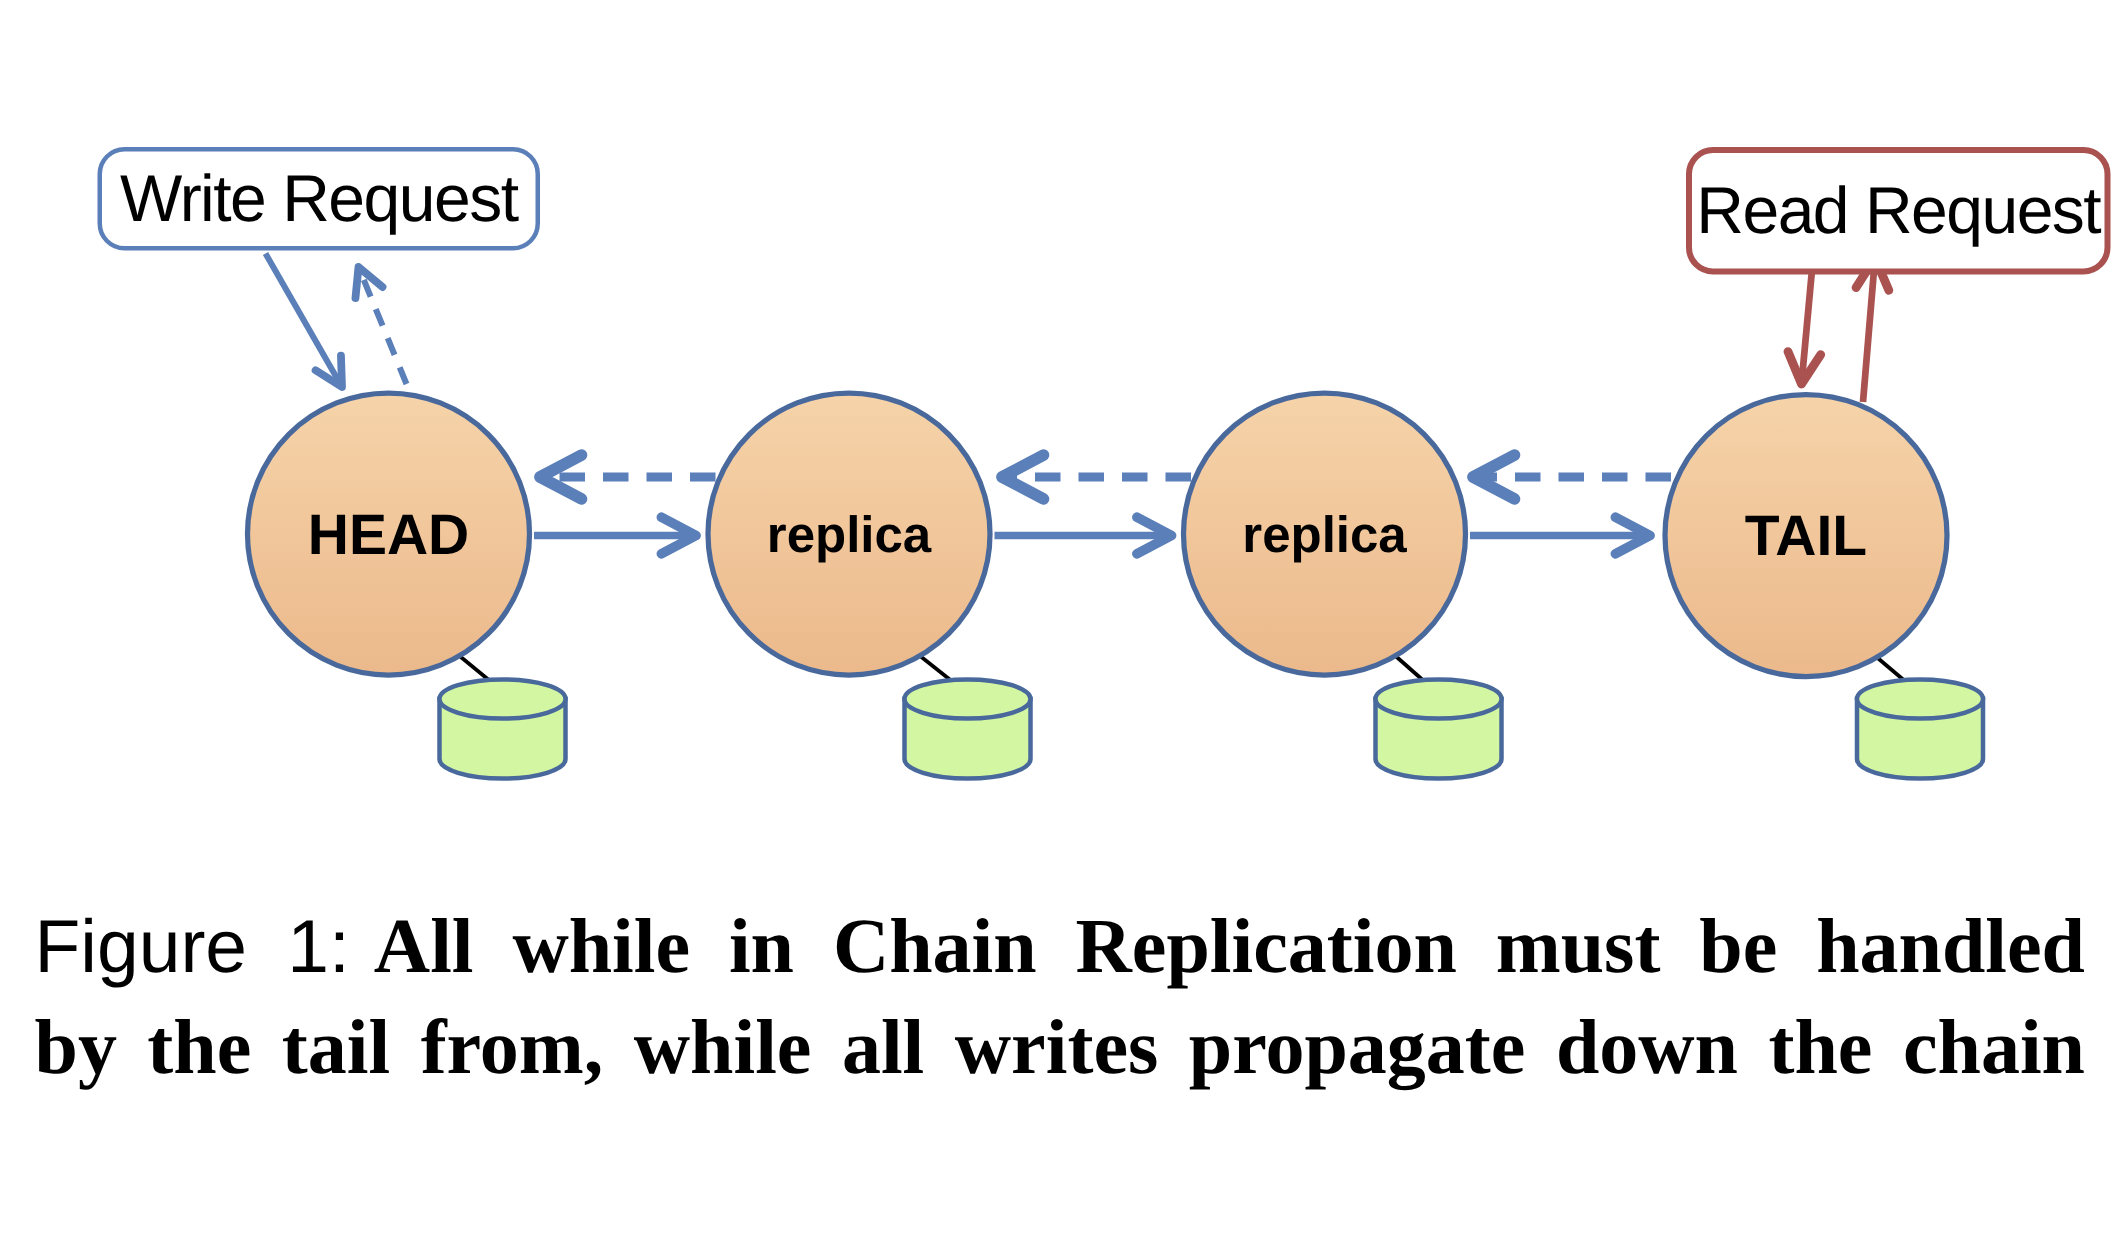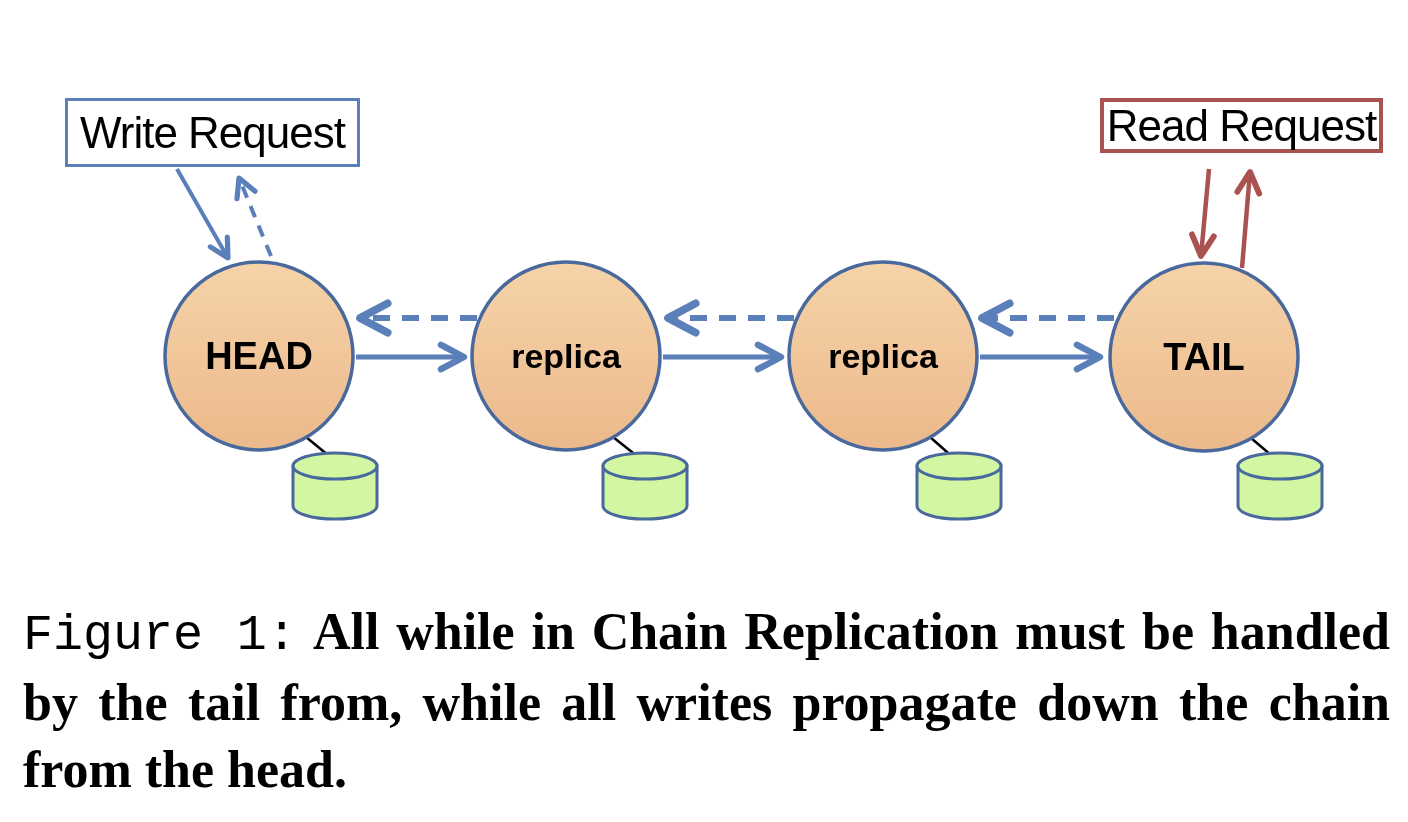"Write Request" .note-box { border-radius: none -> 18px }
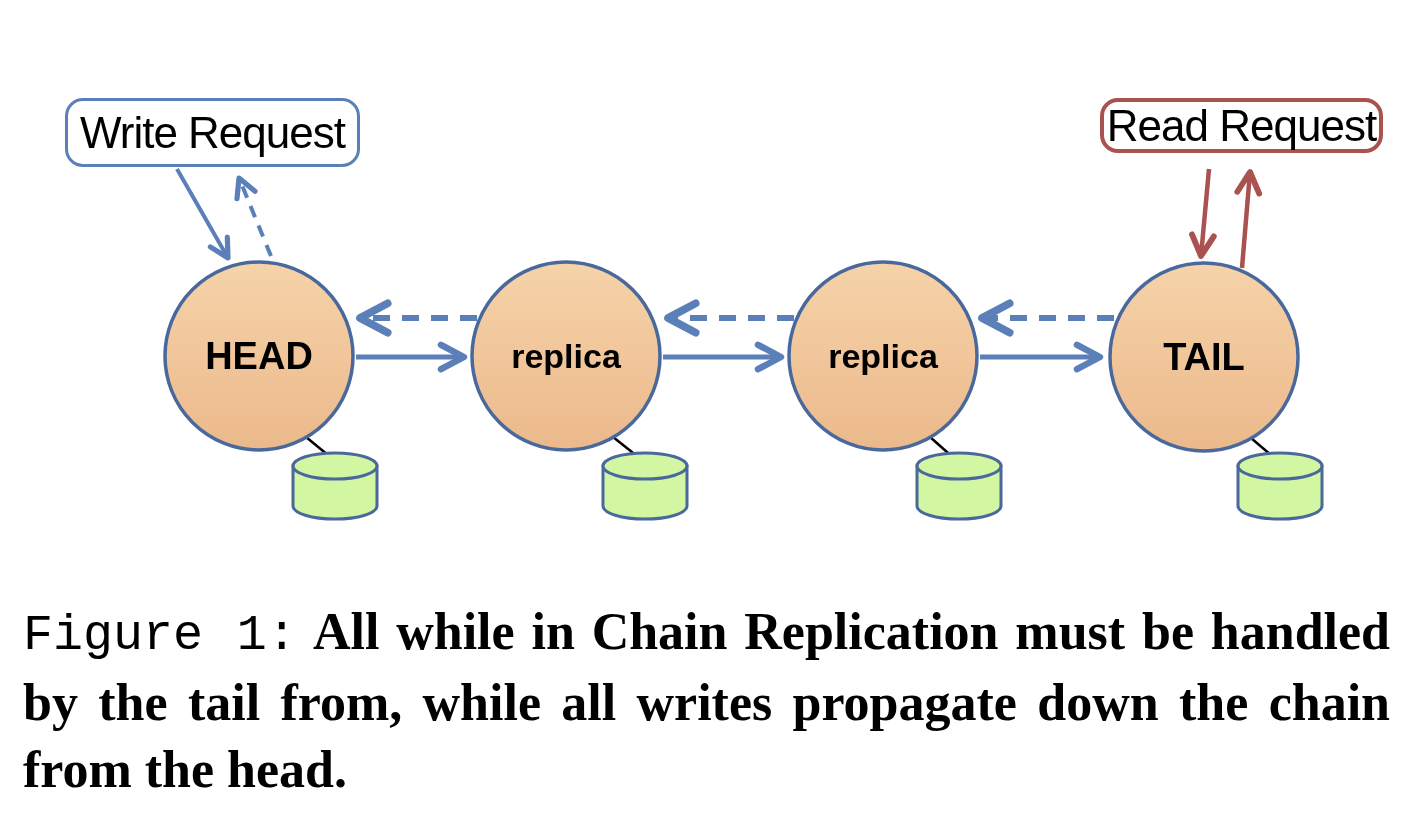"Read Request" .read-box { height: 55px -> 85px; left: 1100px -> 1124px }
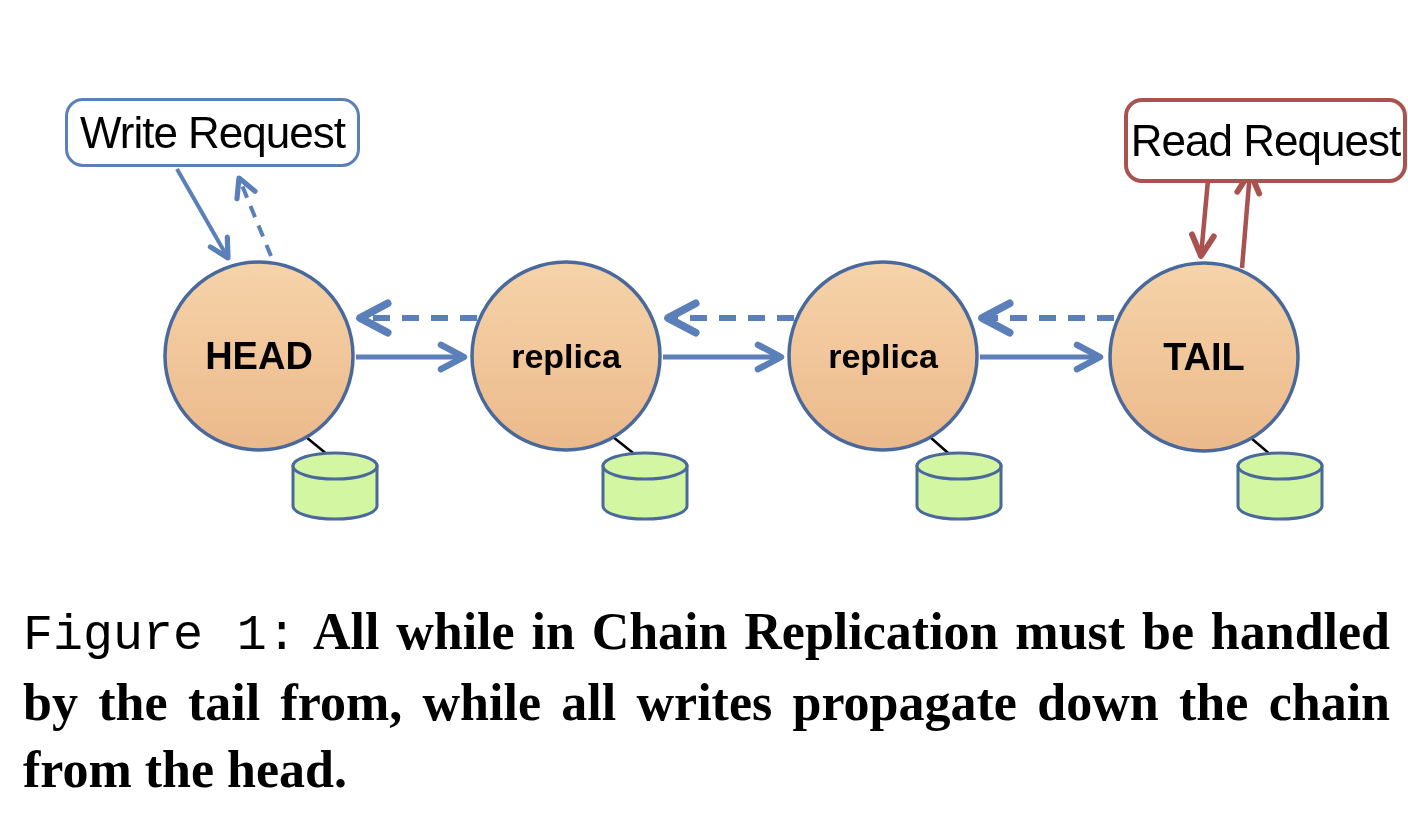"Figure 1:" .cap-label { font-family: Liberation Mono, monospace -> Liberation Sans, sans-serif }
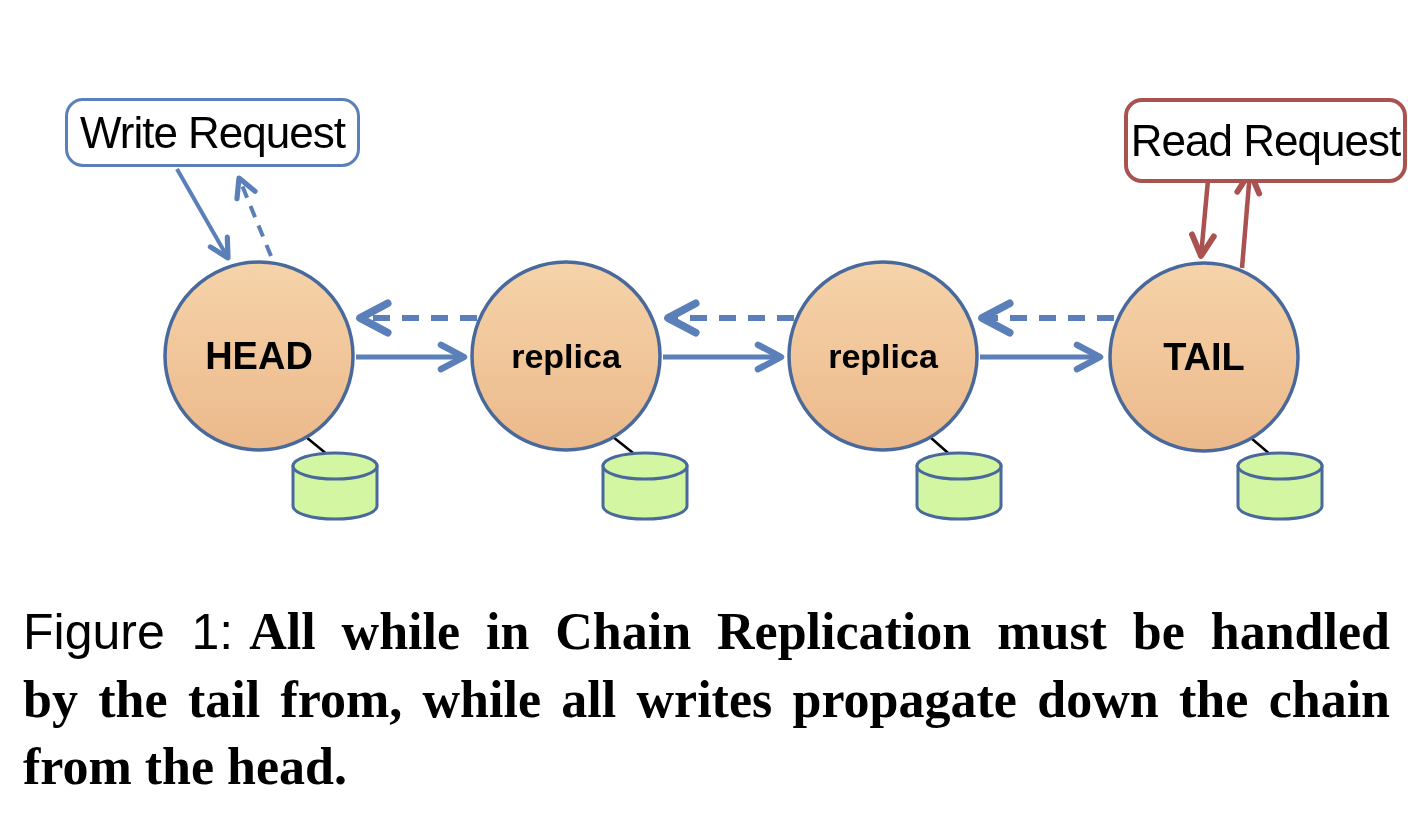"from the head." div.cap-line { html: <div>from the head.</div> -> none }
